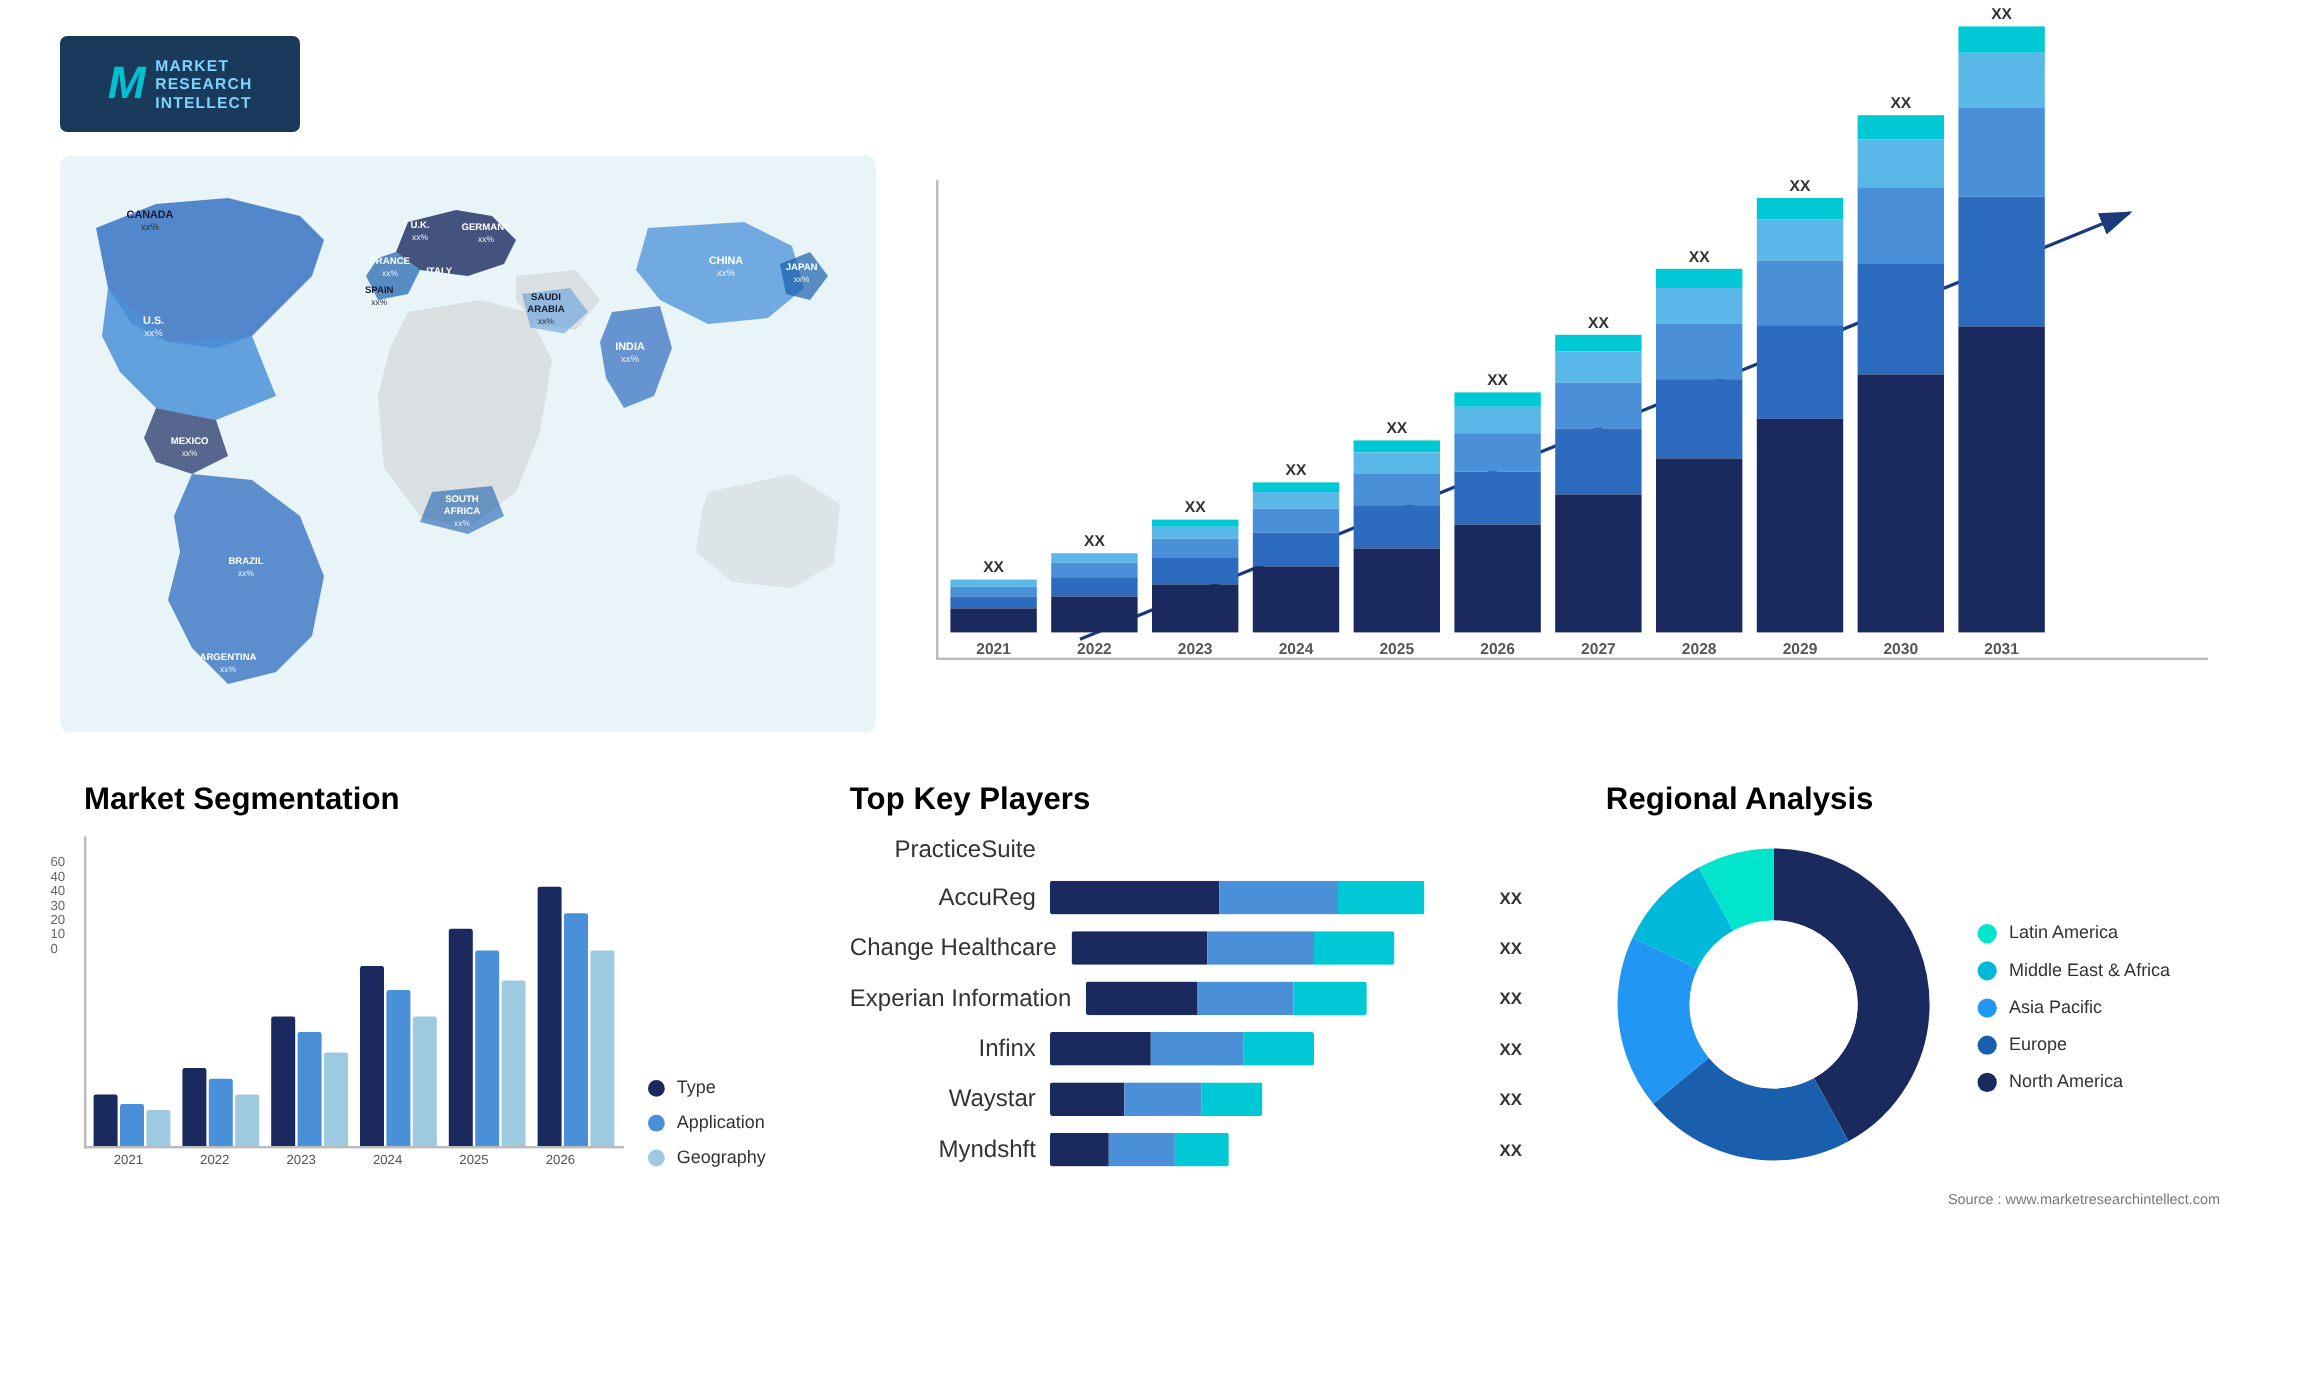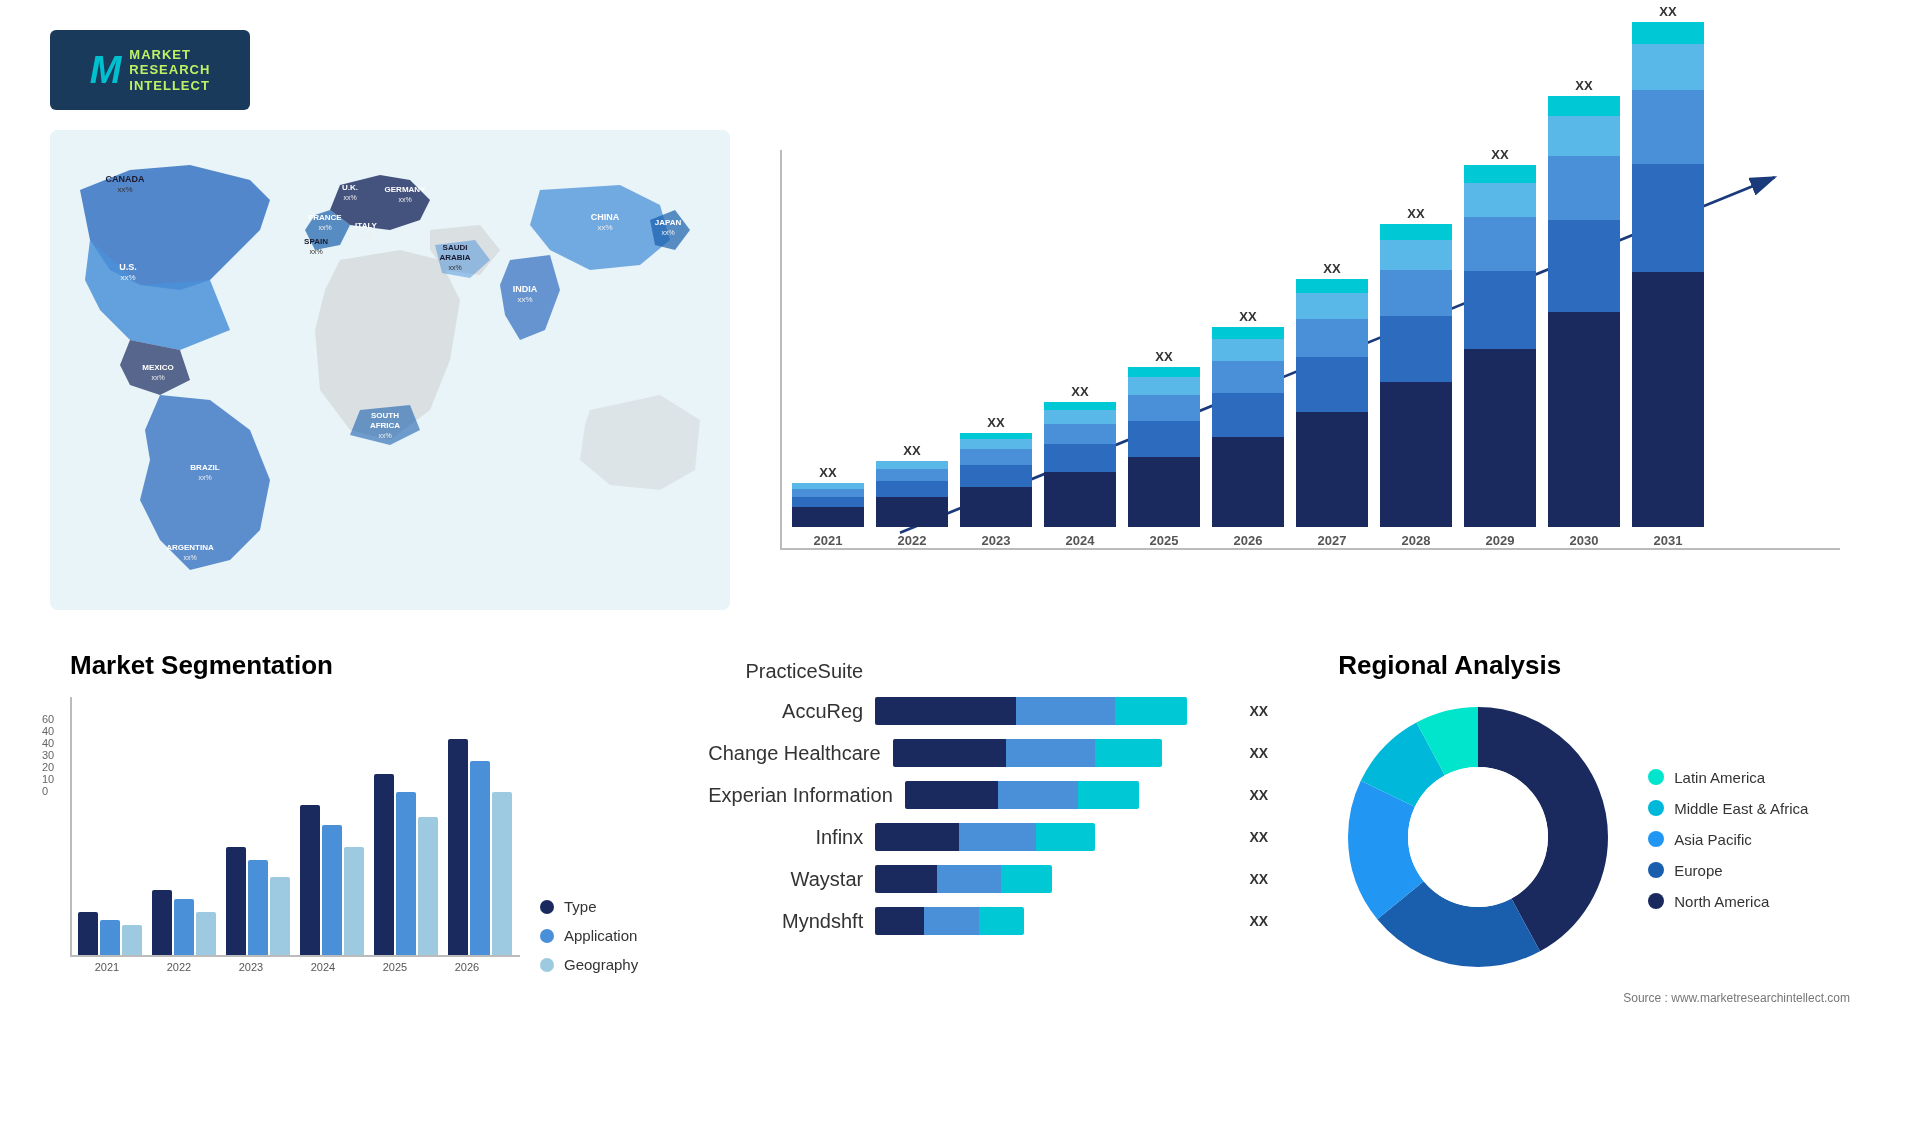"MARKET" .logo-text span { color: #bef264 -> #7dd3fc }
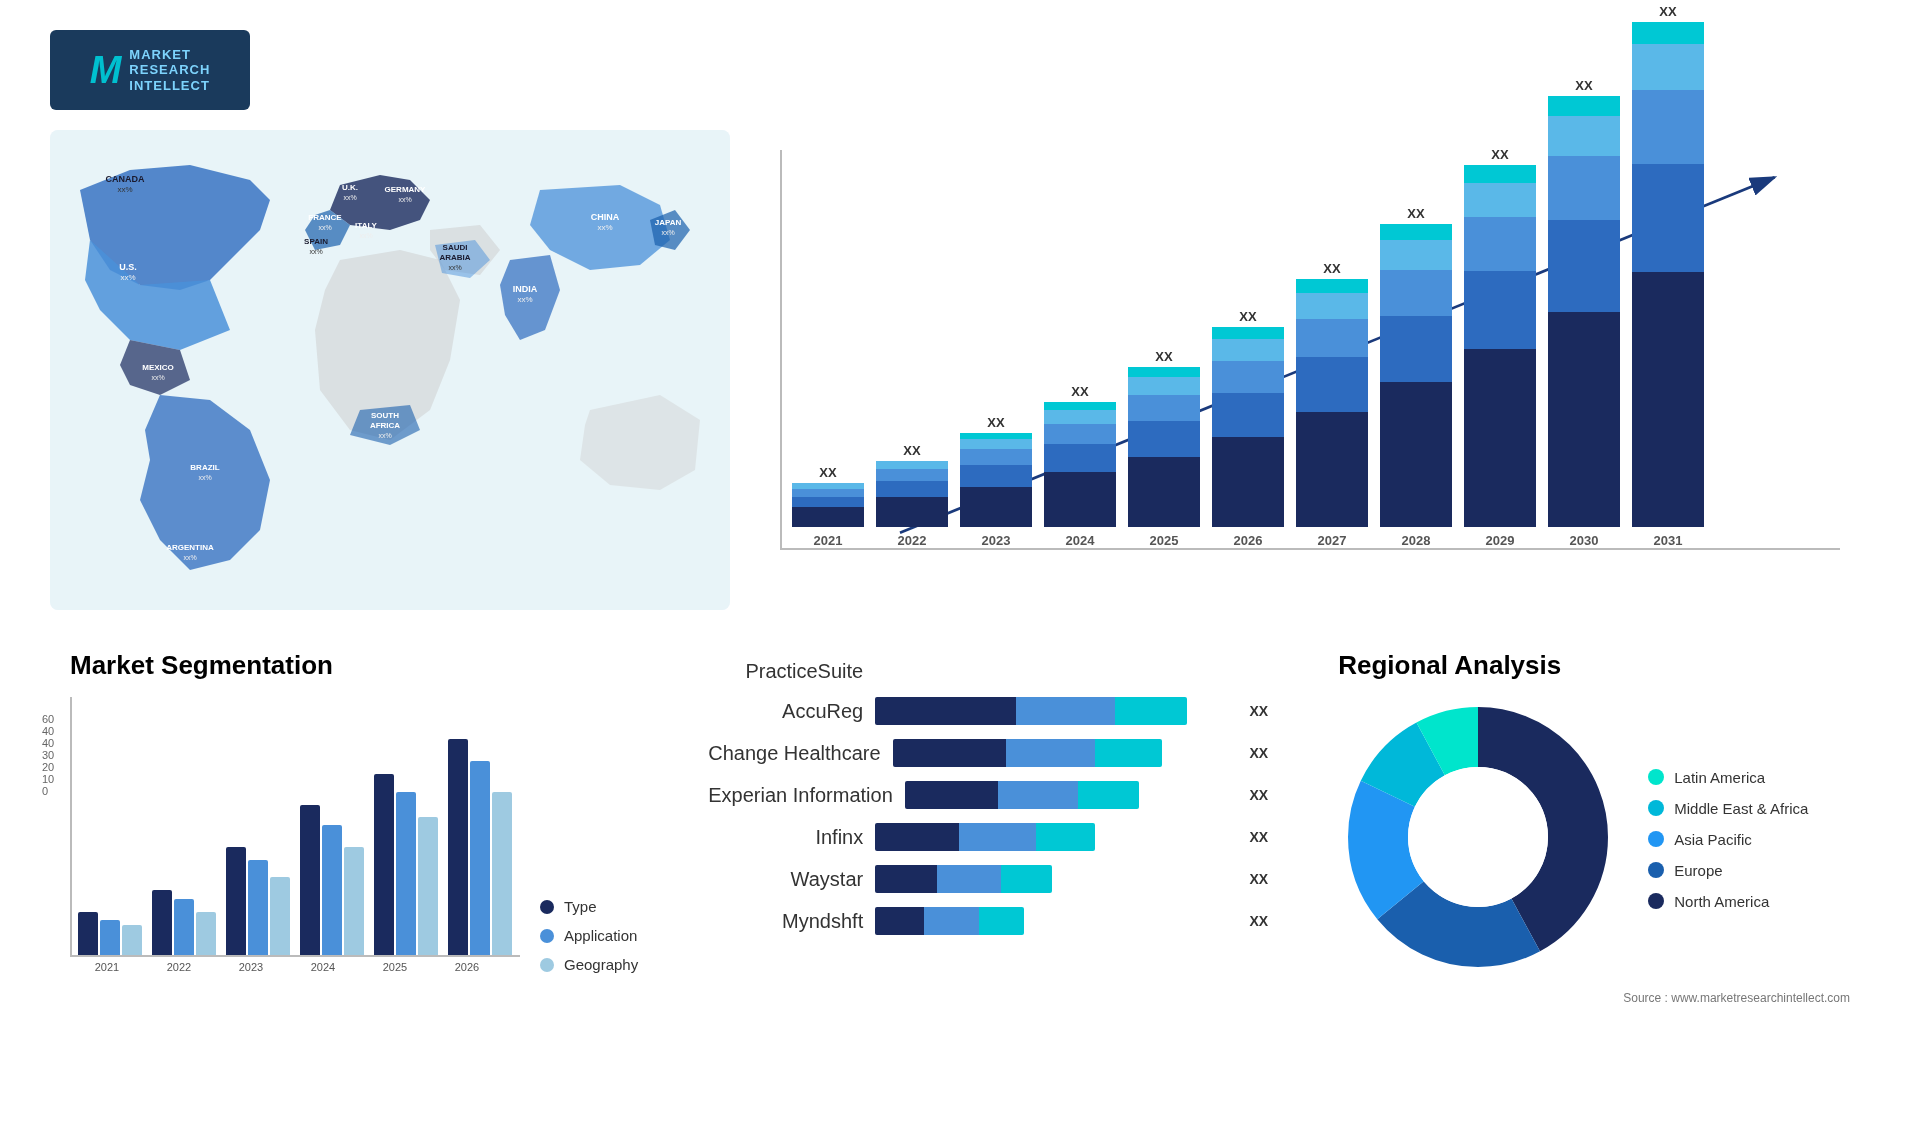"Top Key Players" div.section-title { html: none -> <div>Top Key Players</div> }
